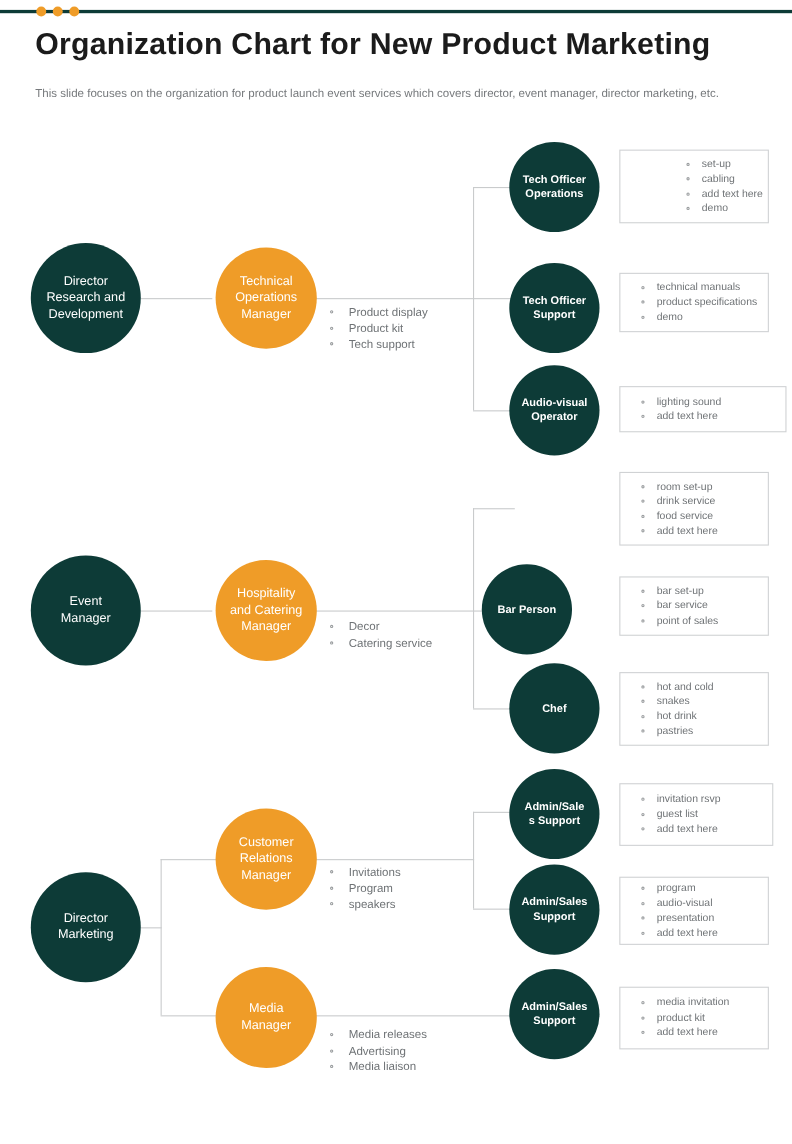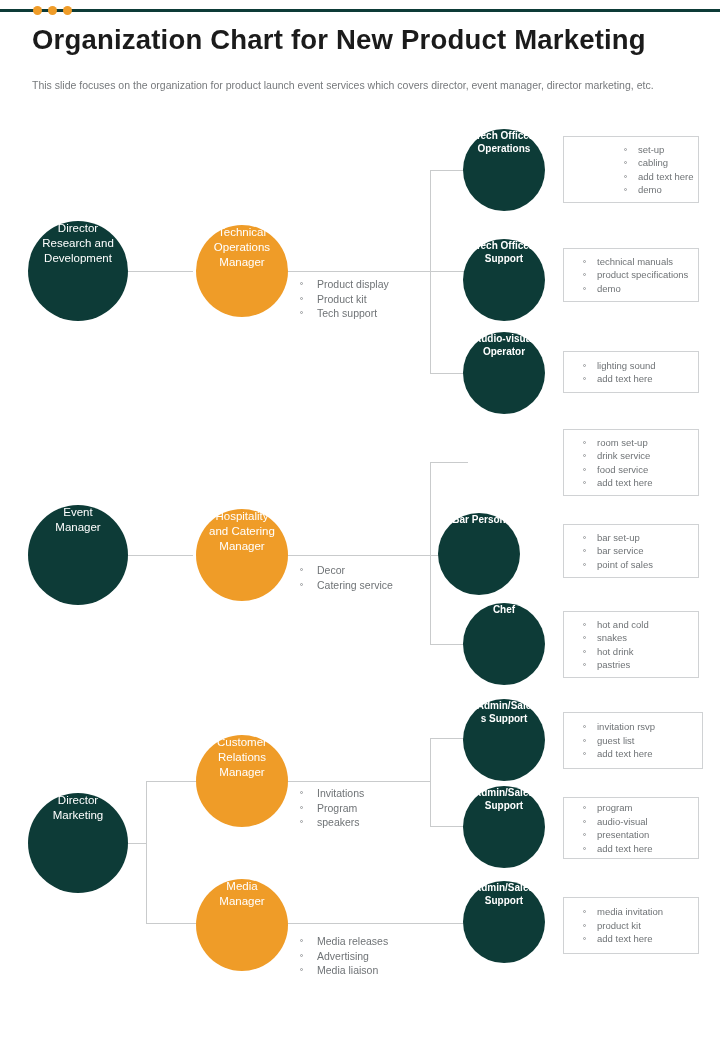"Tech Officer" .node { align-items: flex-start -> center }
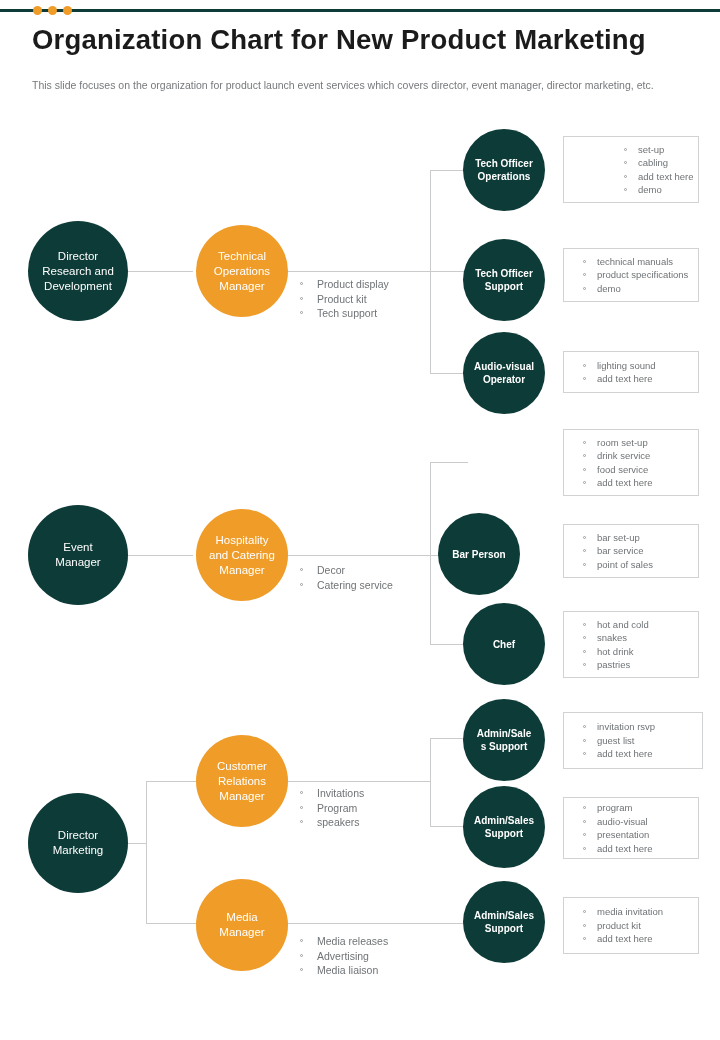"lighting sound" div.bbox { width: 136px -> 152px }
